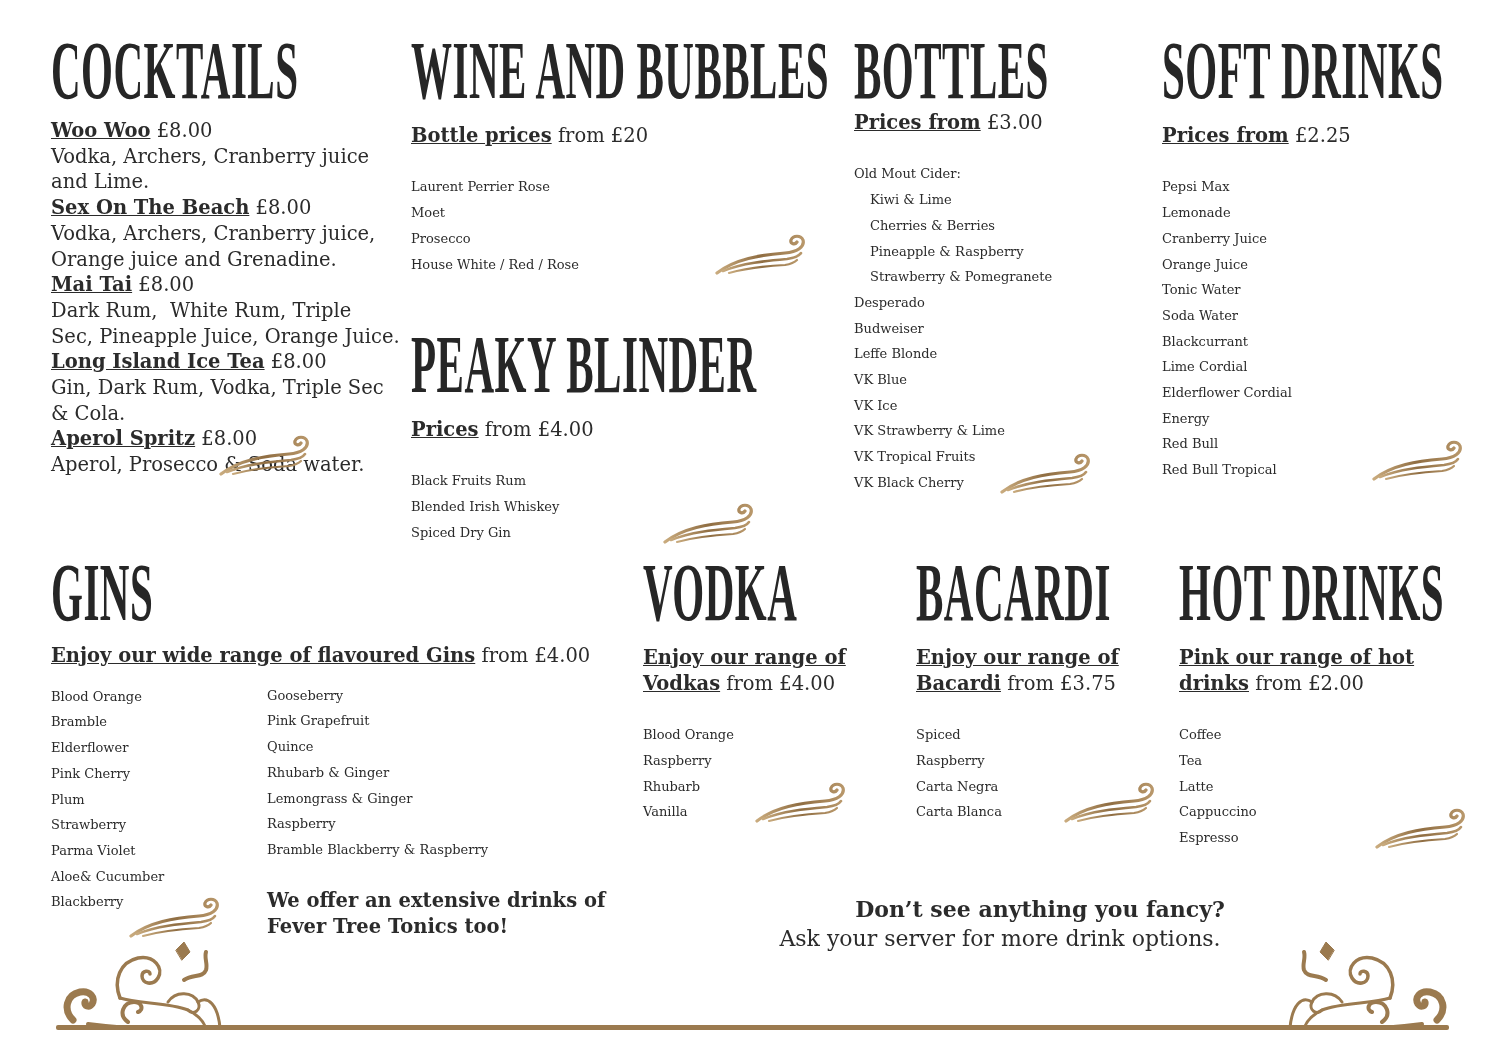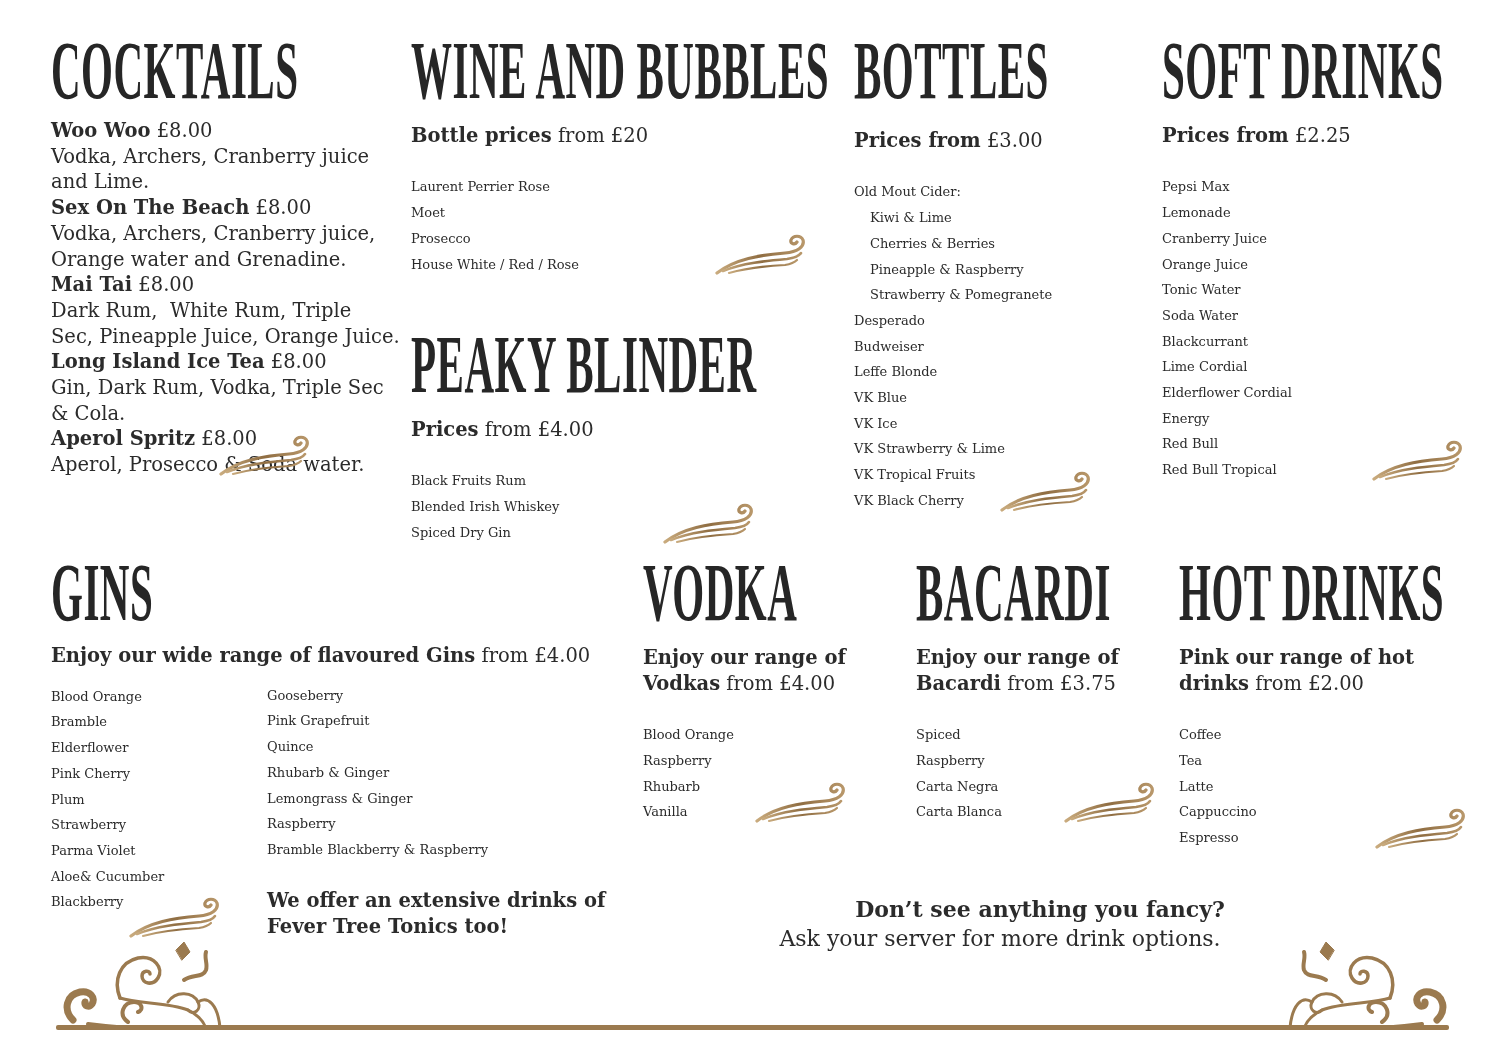"Woo Woo" .body-text b { text-decoration: none -> underline }
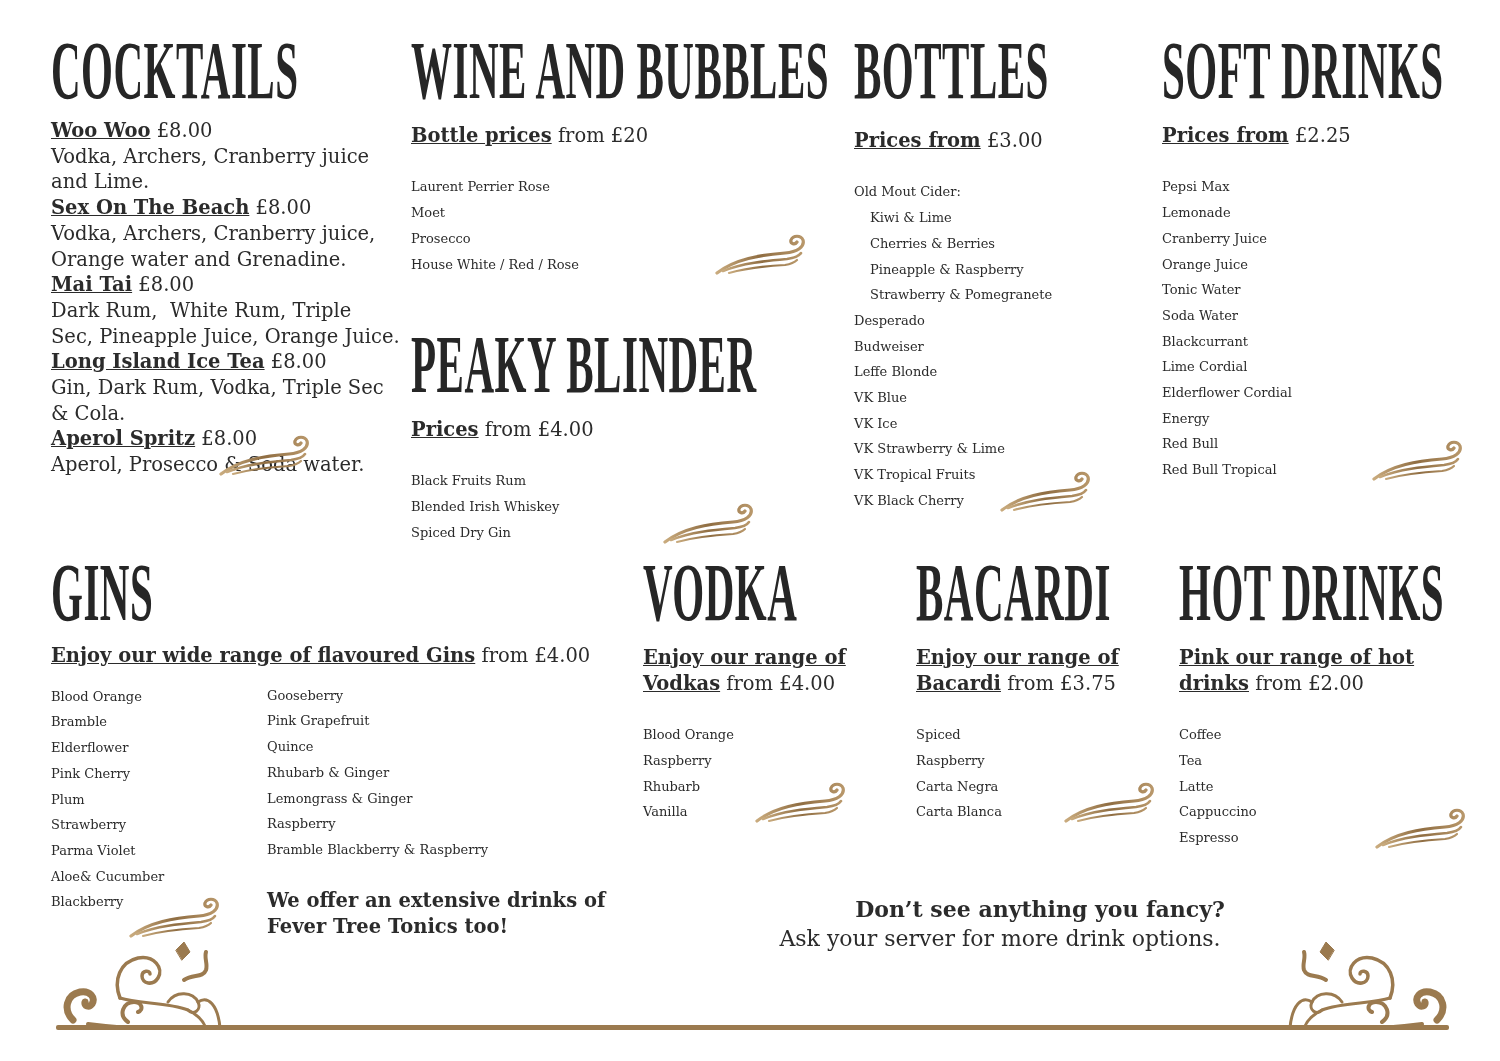"Prices from £3.00" p.body-text { margin-top: 20px -> 2px }
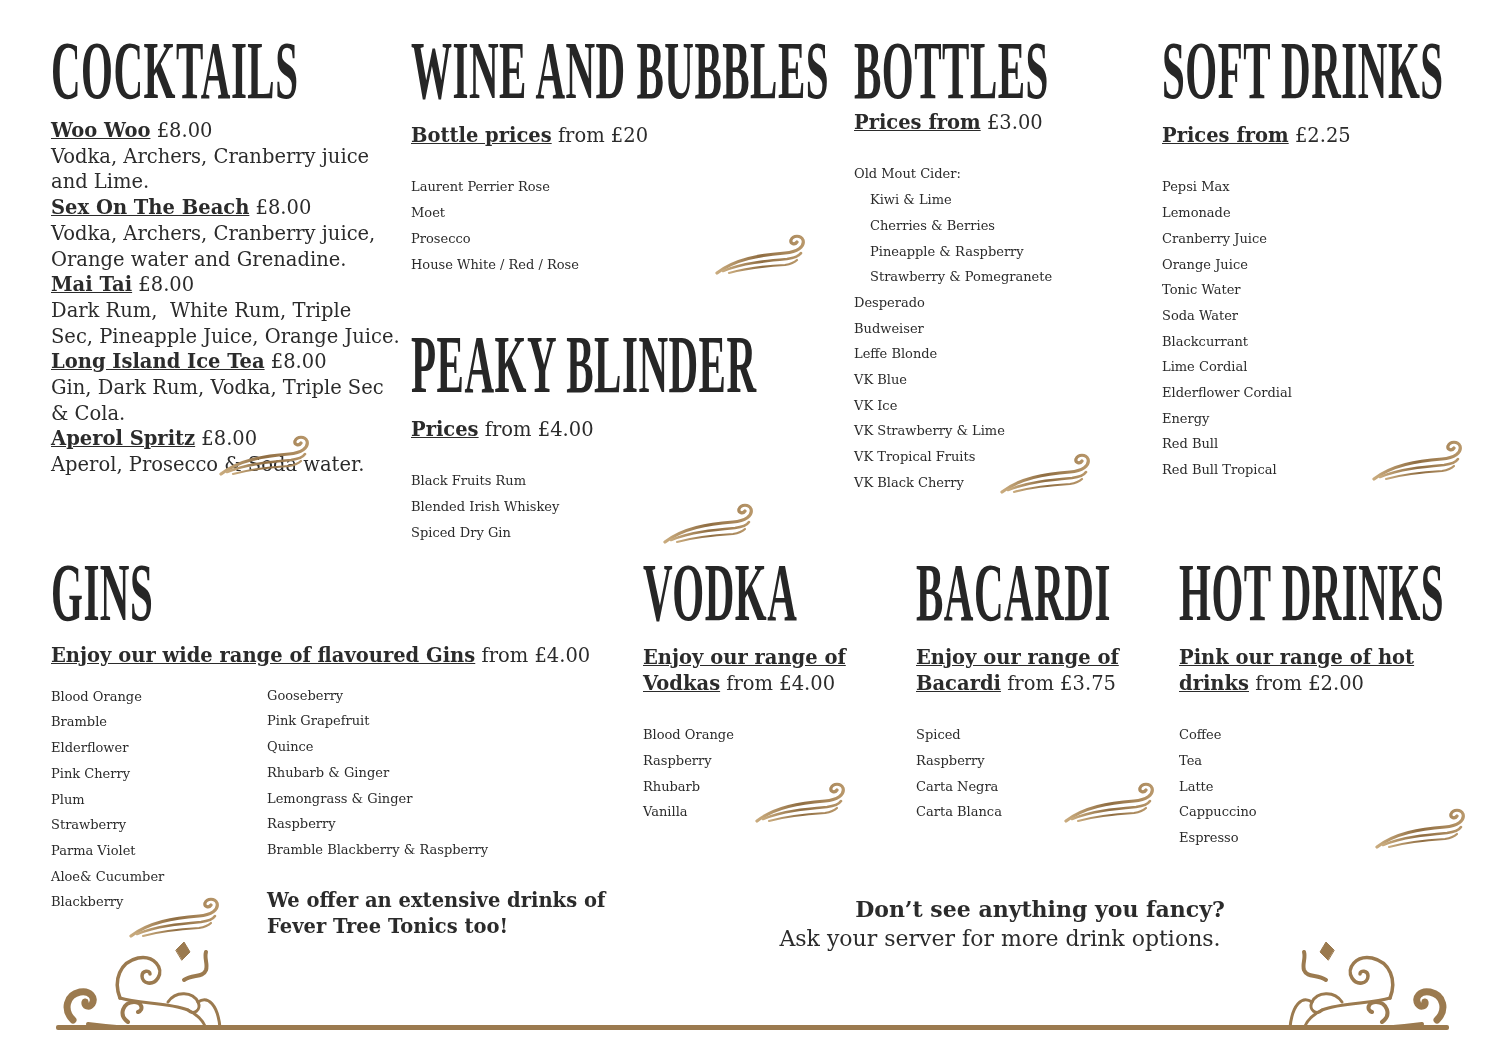"Orange water and Grenadine." p.body-text { text: water -> juice }
